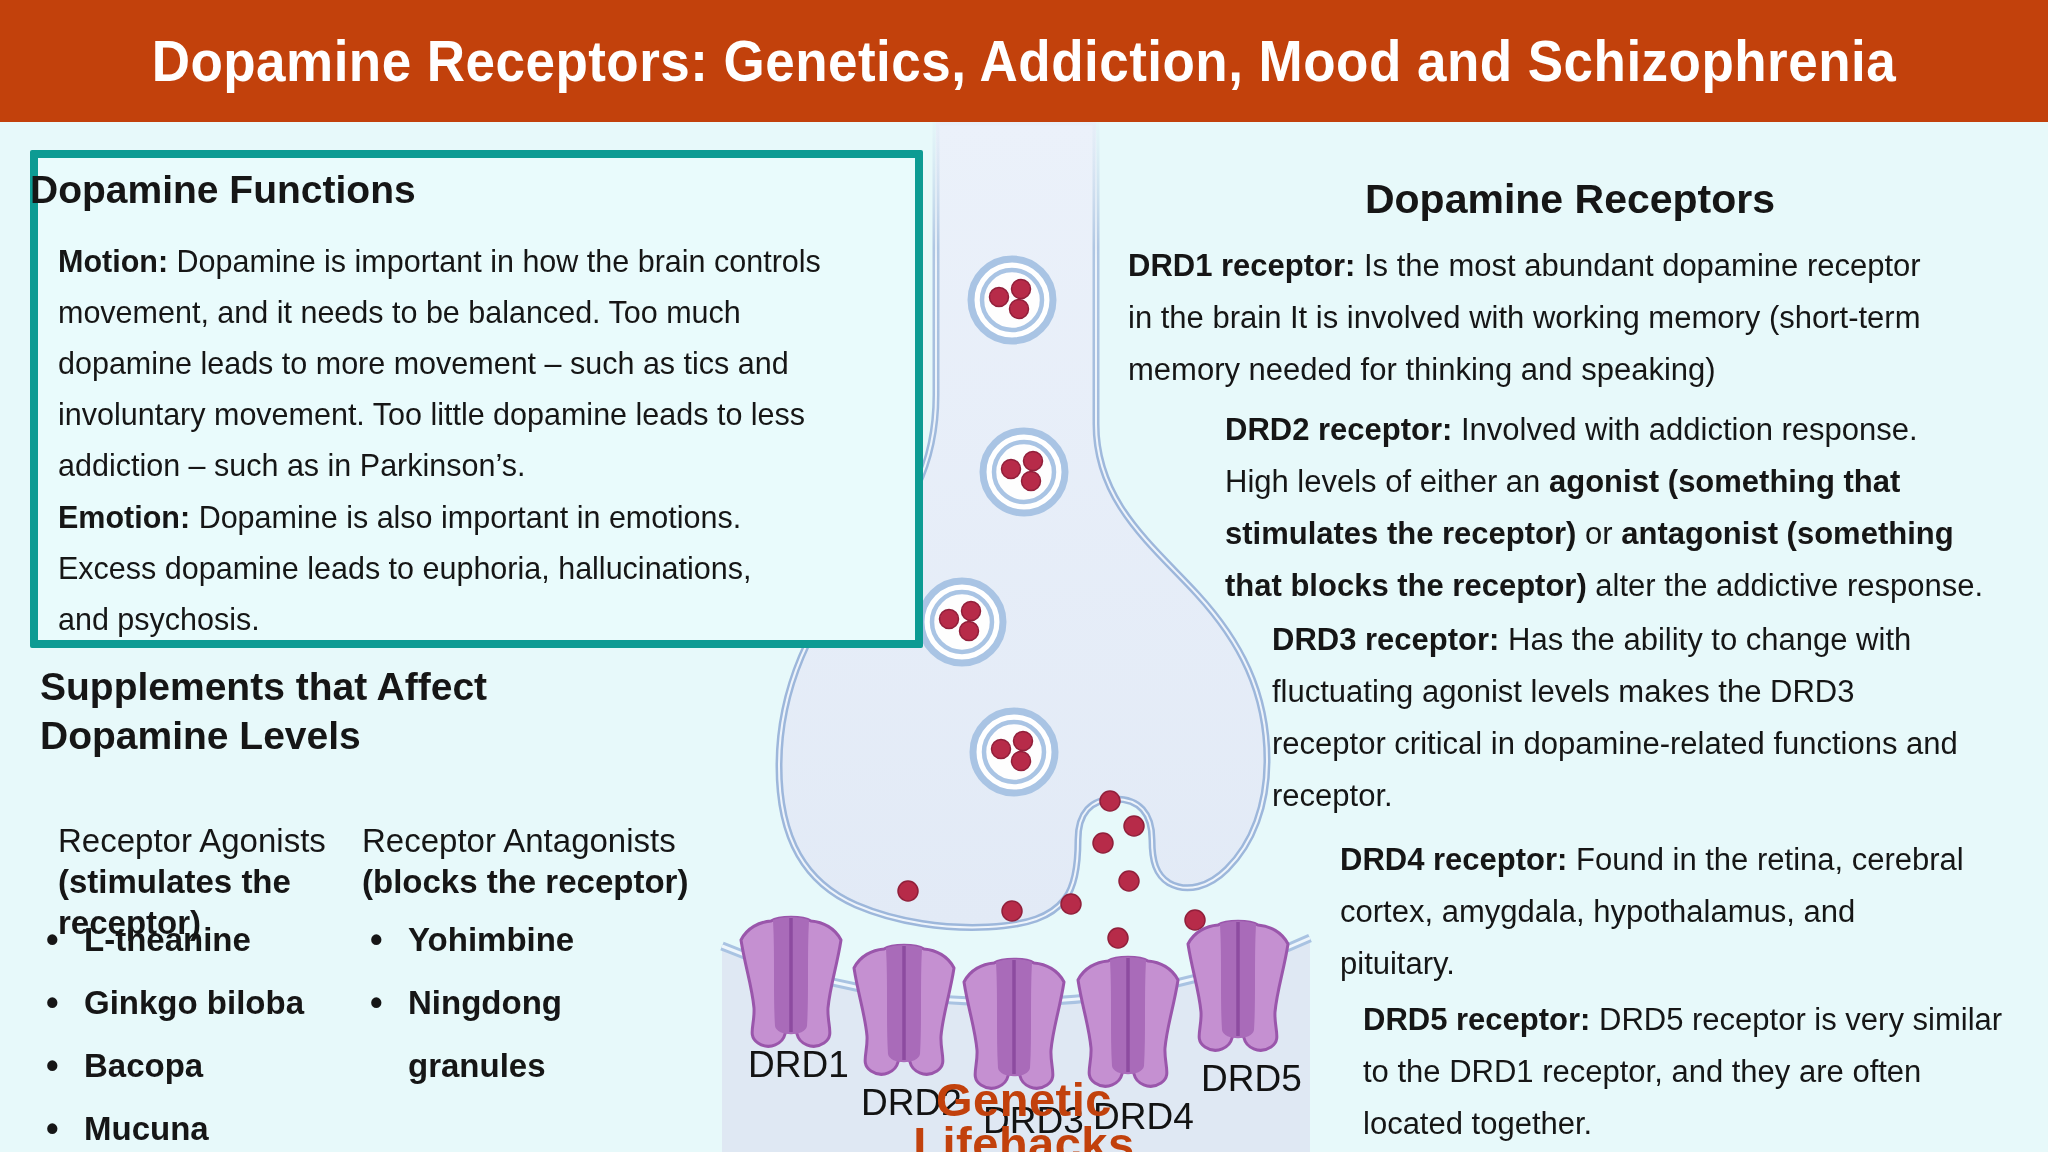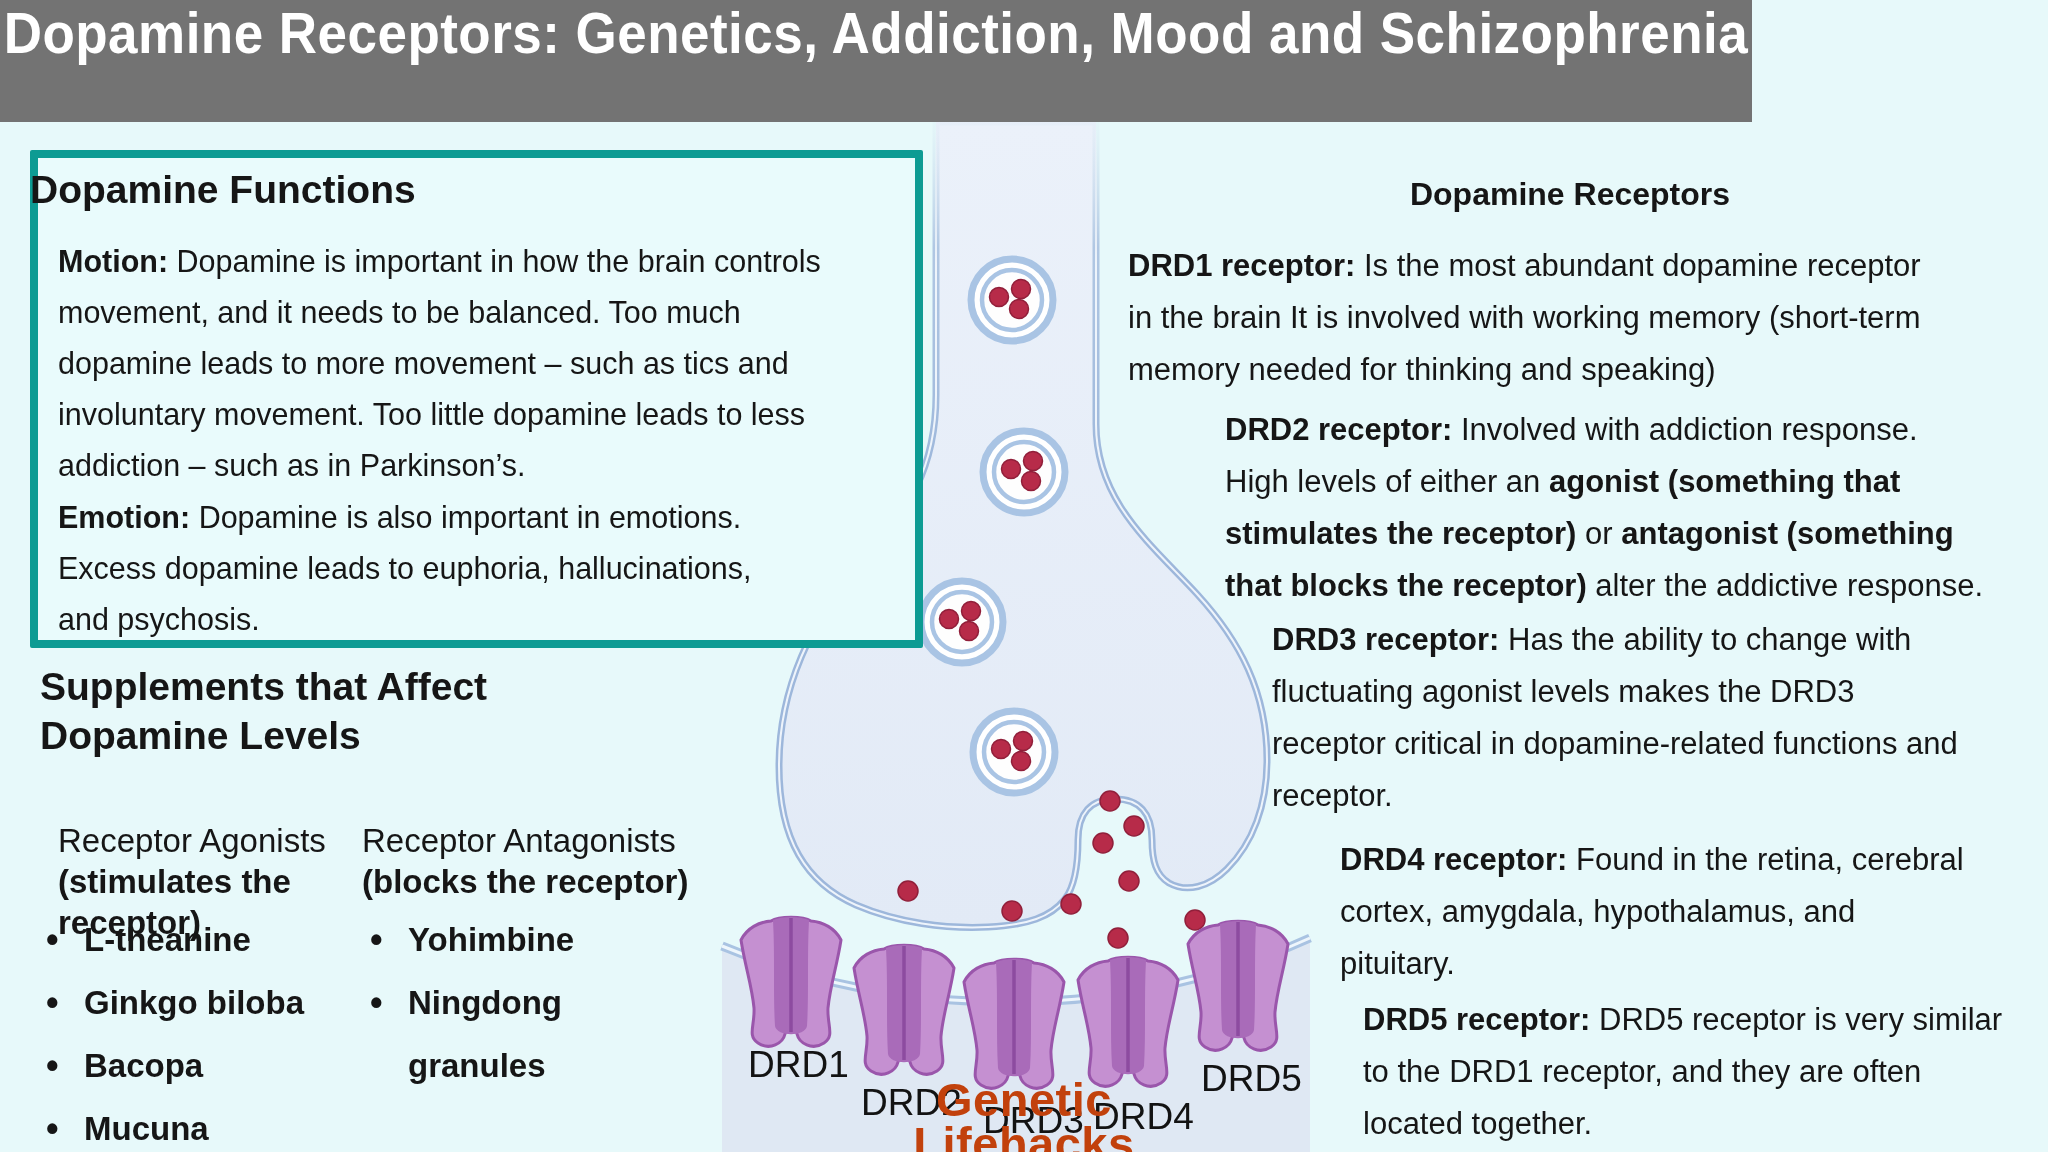"Dopamine Receptors: Genetics, Addiction," .header { align-items: flex-start -> center; background: #737373 -> #c2410c; width: 1752px -> 2048px }
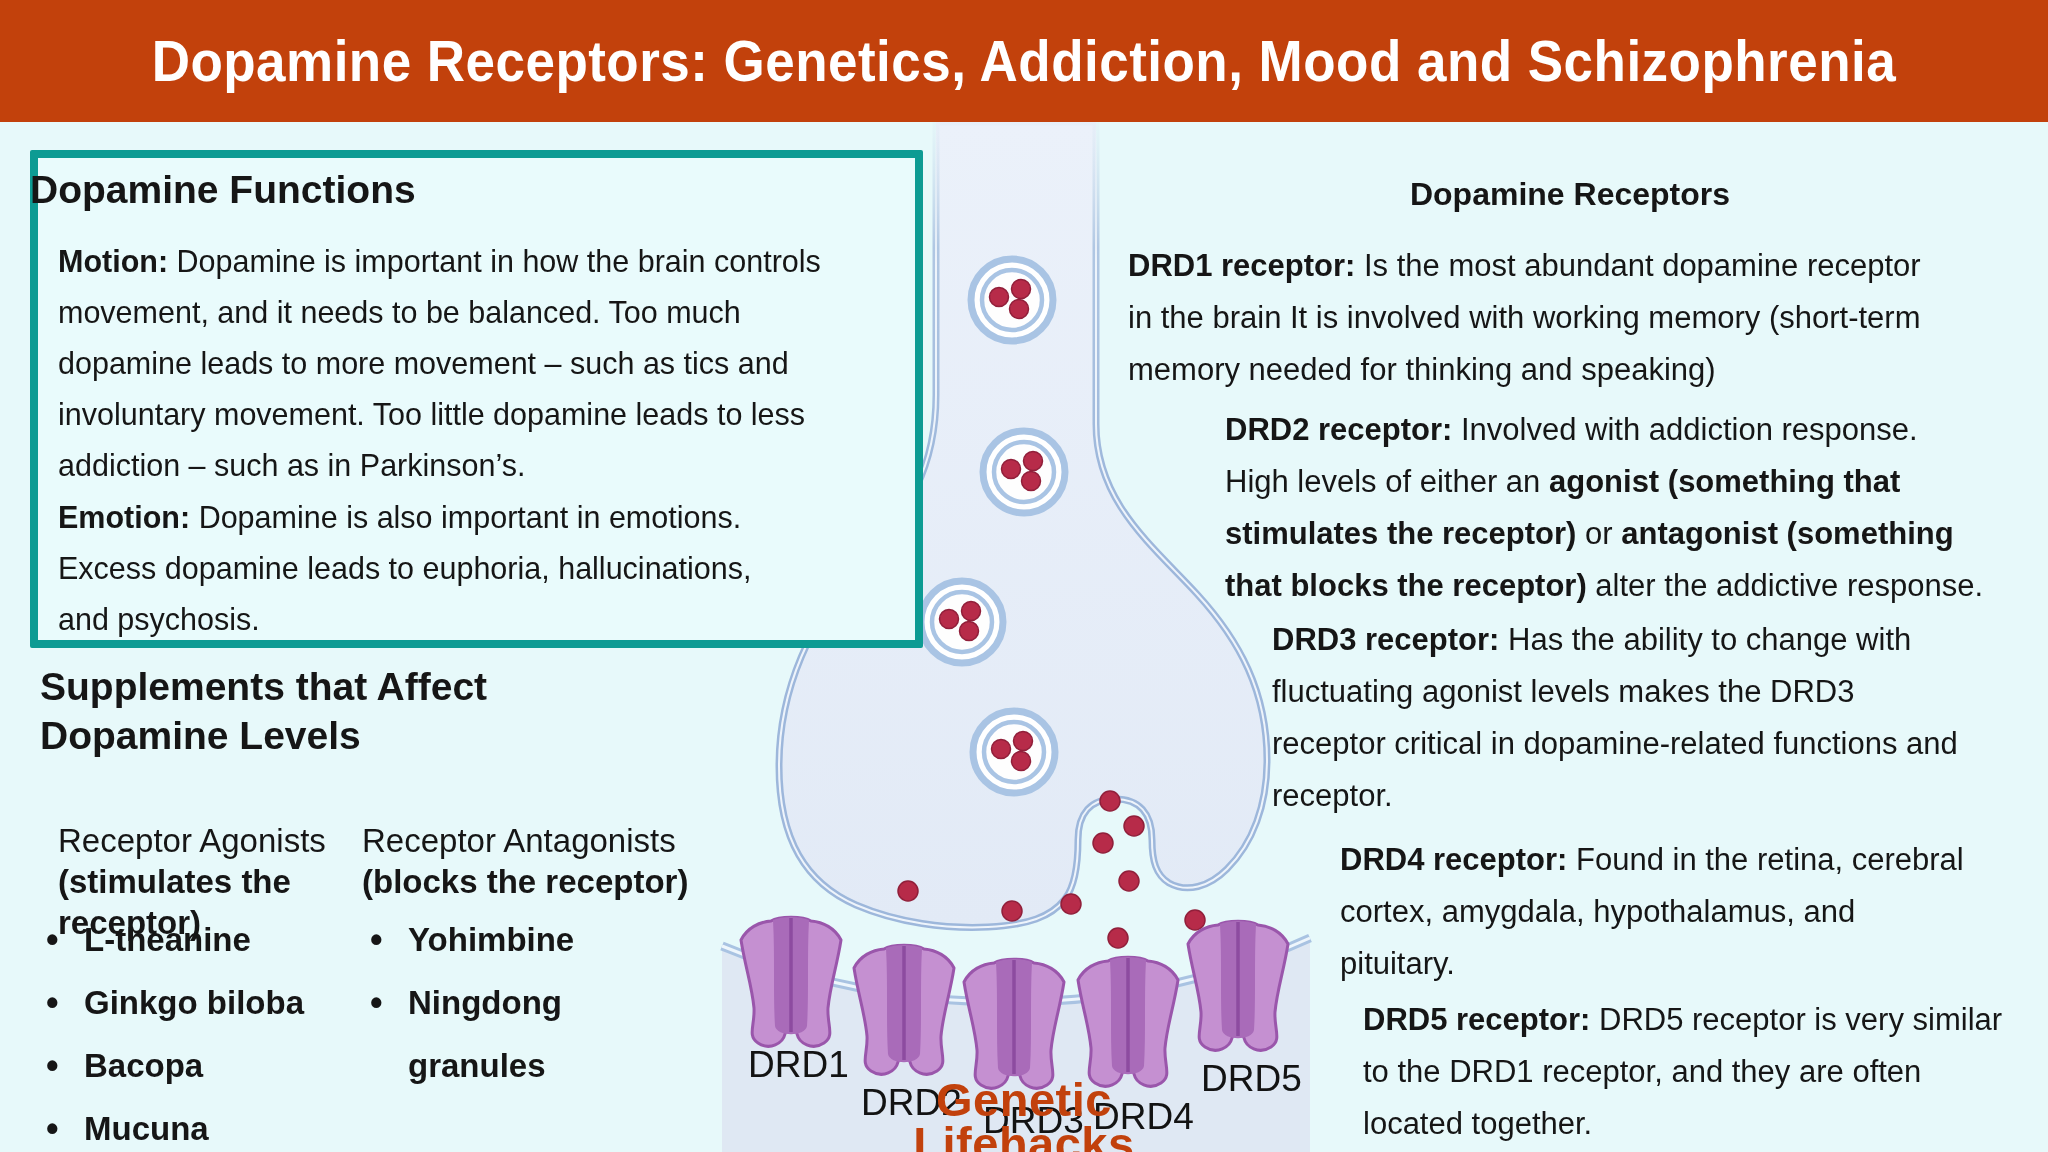"Dopamine Receptors" .rp-title { font-size: 32px -> 41px }
